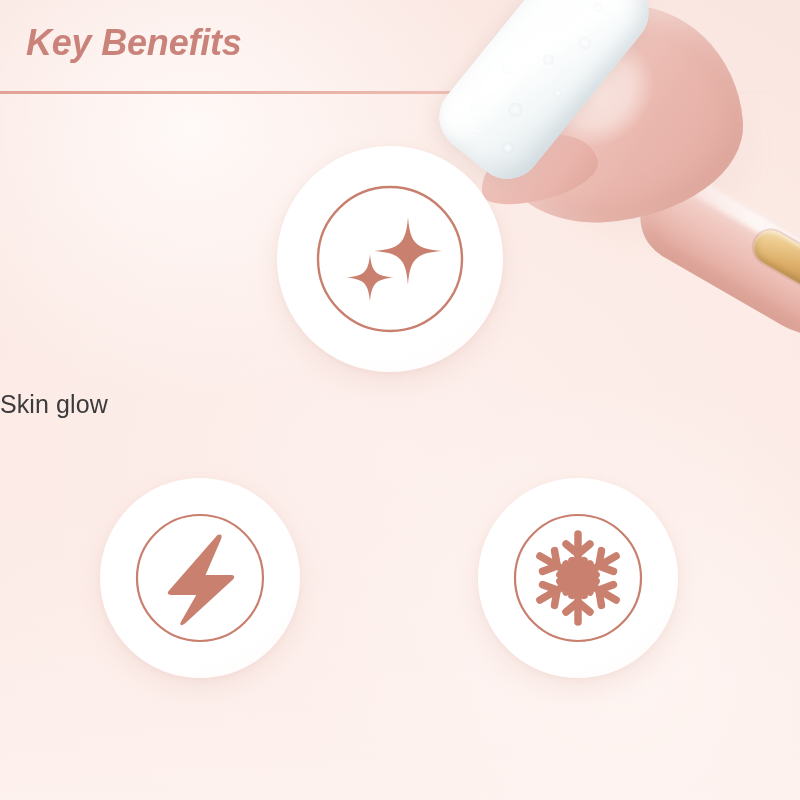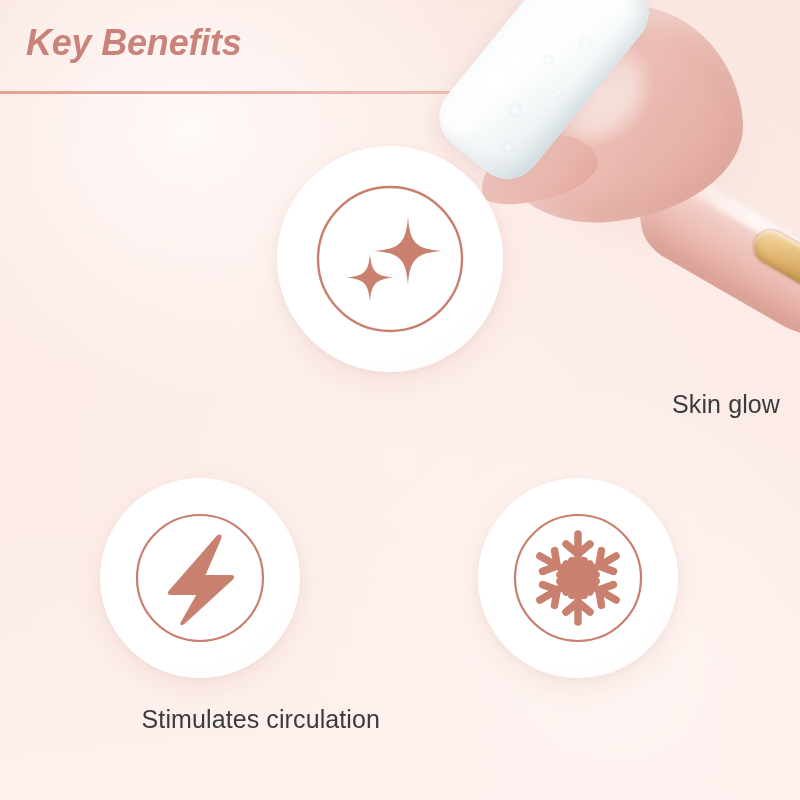"Skin glow" .caption { text-align: right -> left }
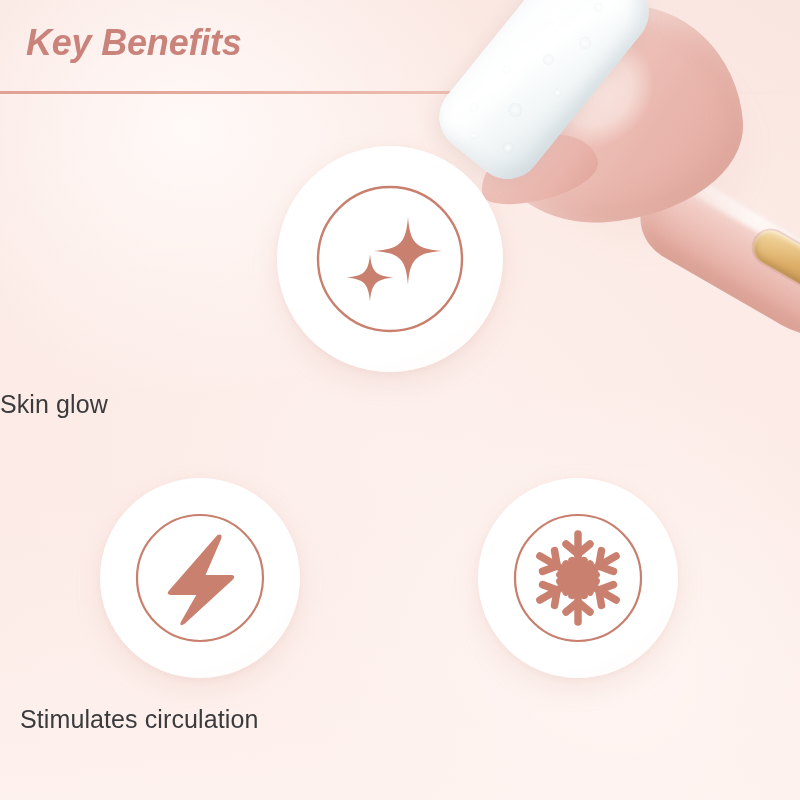"Stimulates circulation" div.caption { html: <div>Stimulates circulation</div> -> none }
